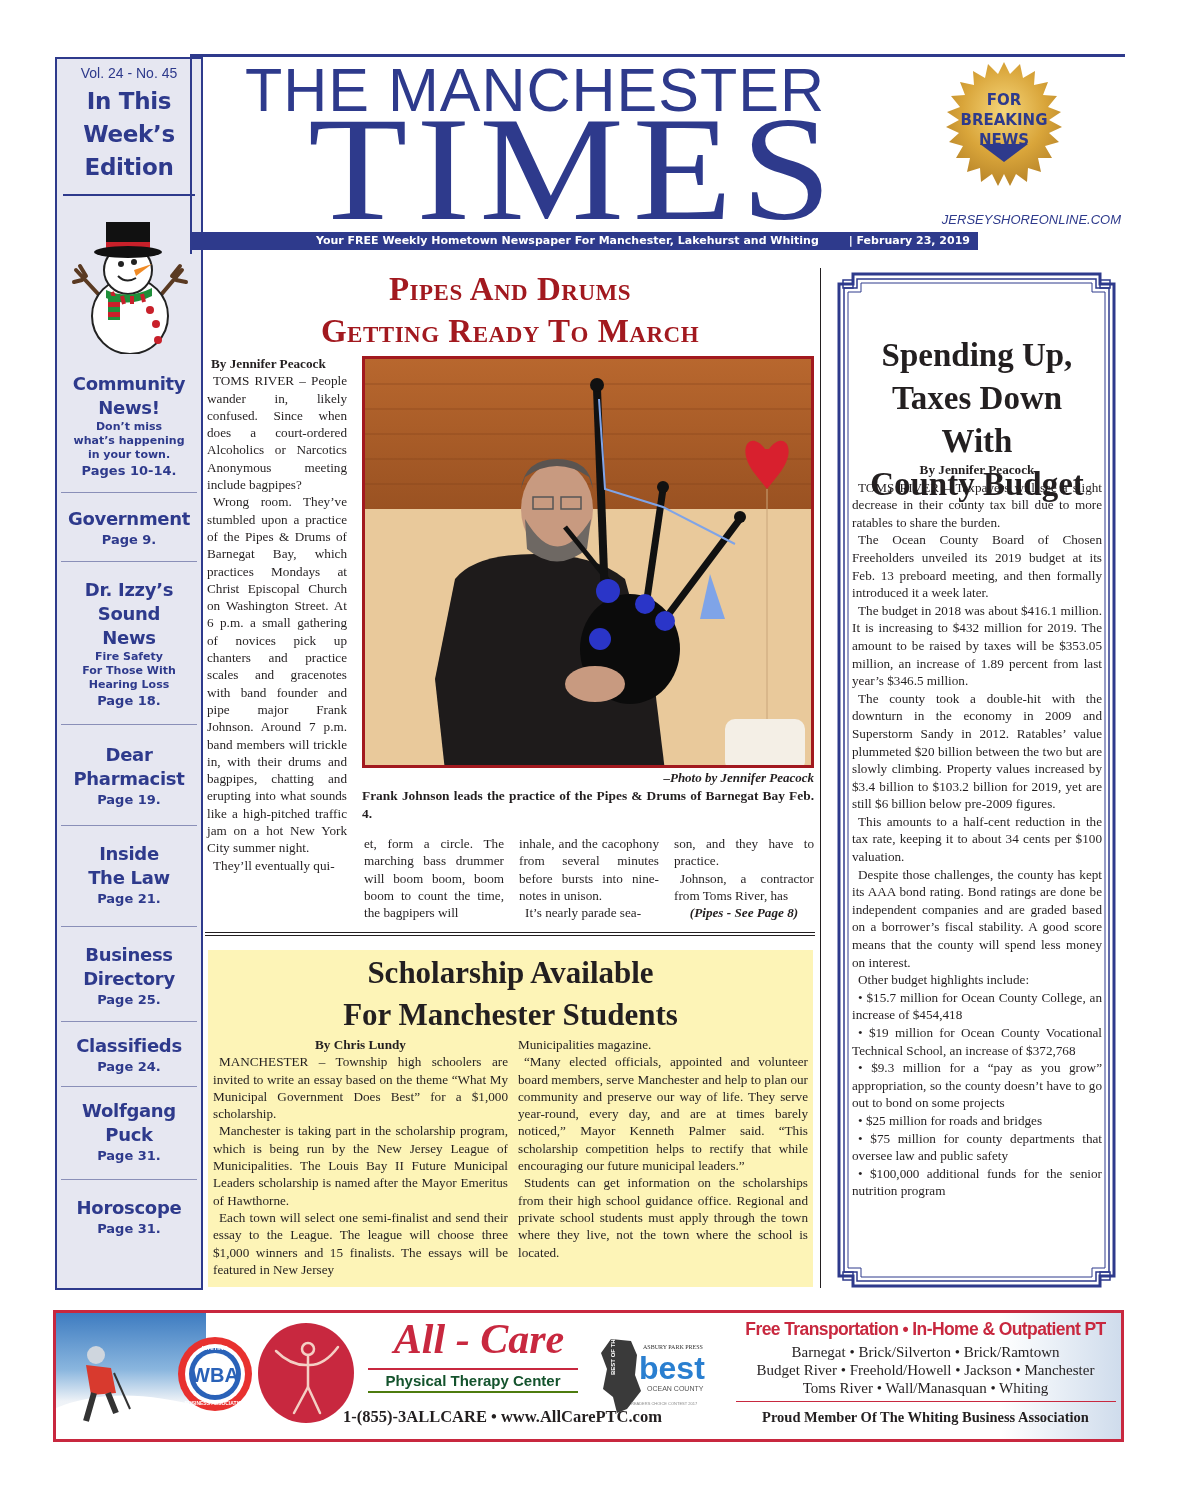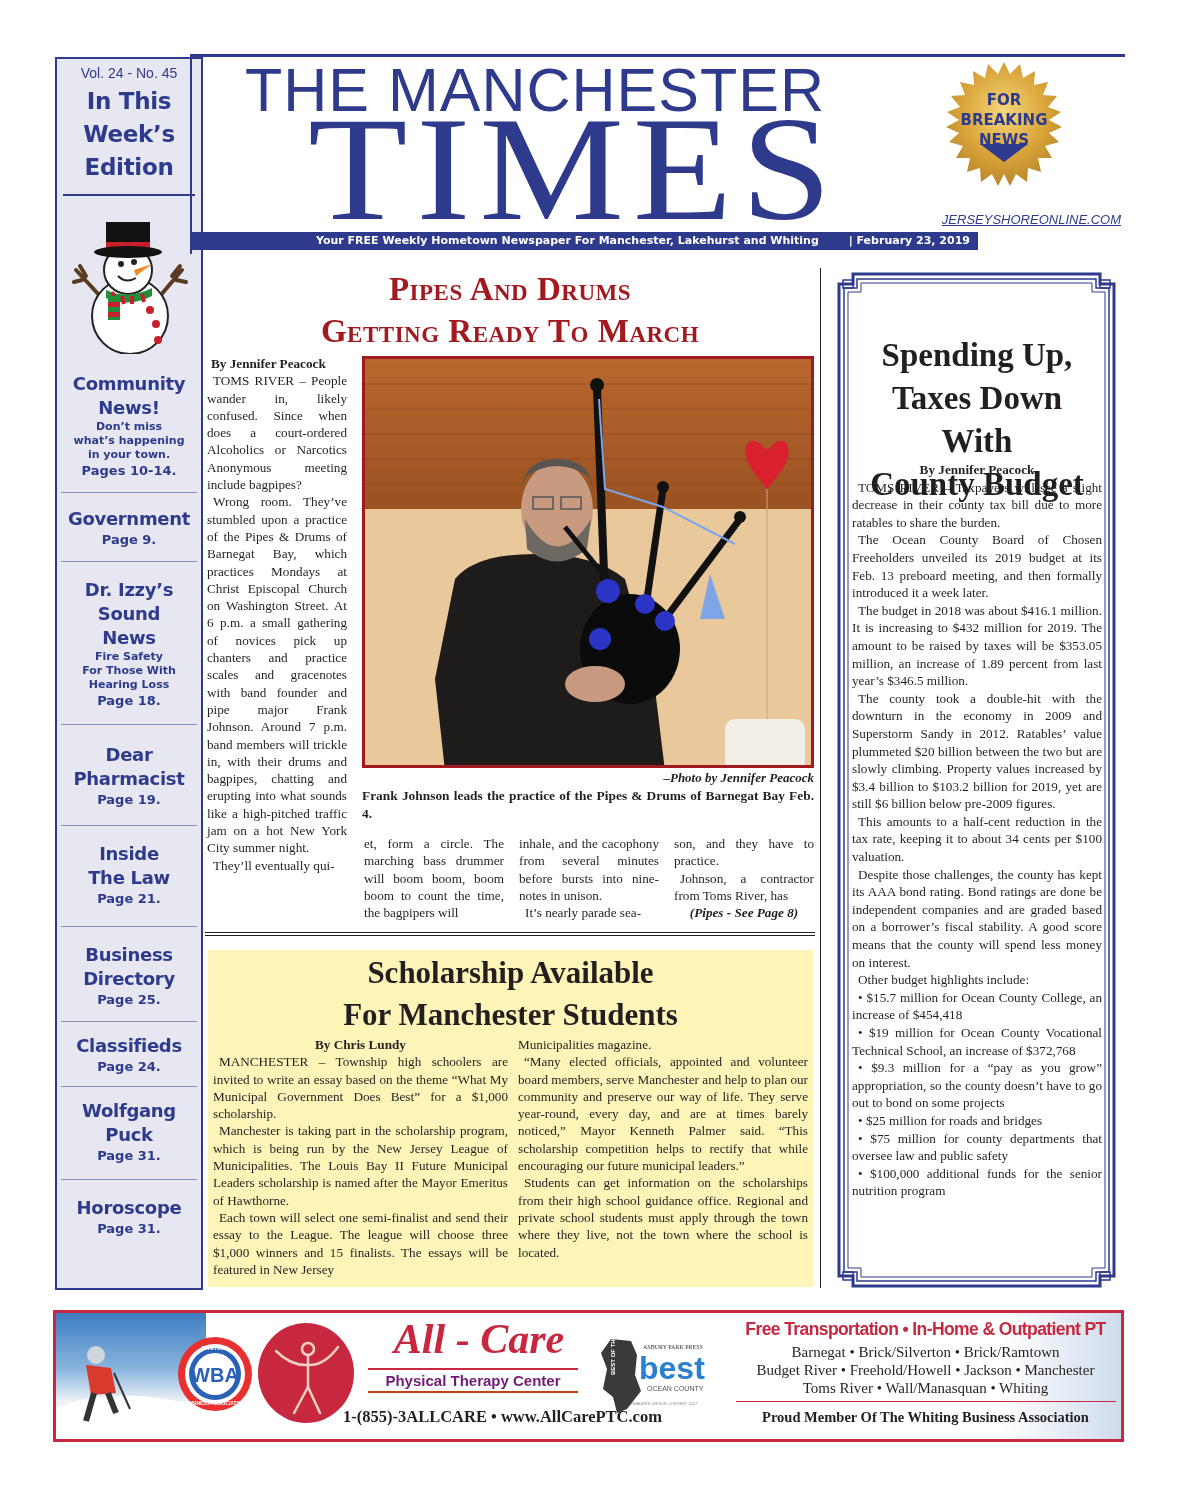"JERSEYSHOREONLINE.COM" .site-url { text-decoration: underline -> none }
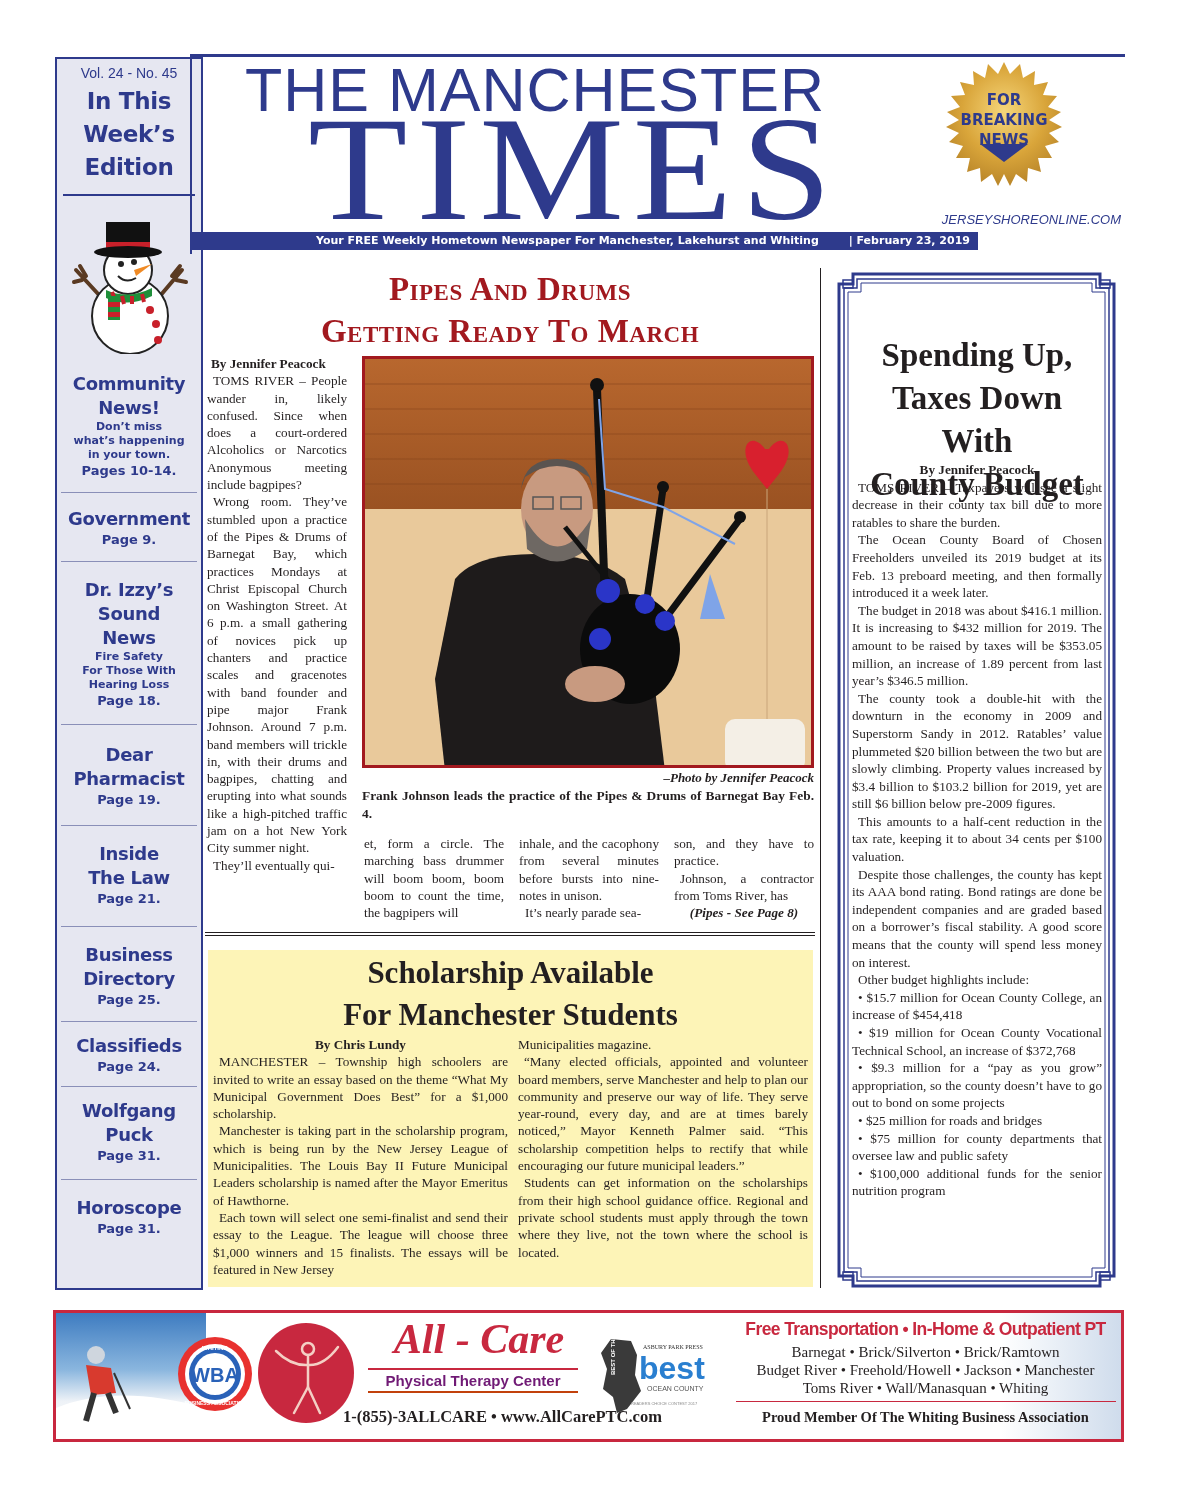"Physical Therapy Center" .ad-ptc { border-bottom: 2px solid #c2410c -> 2px solid #4d7c0f; color: #701a75 -> #14532d }
